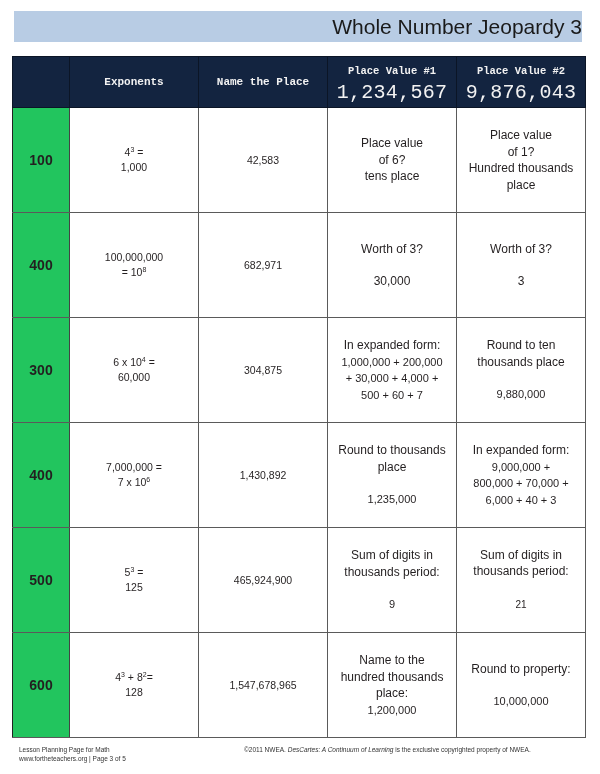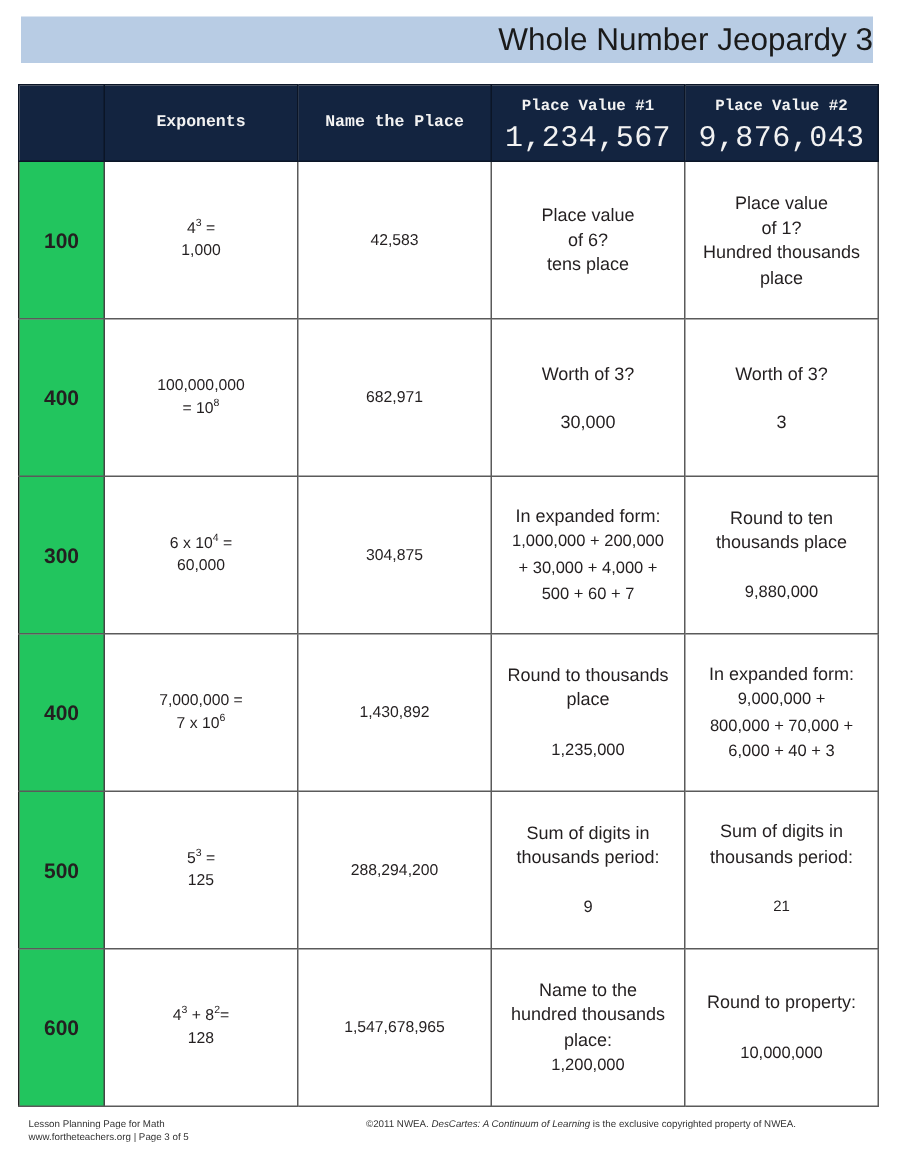"288,294,200" td.small { text: 288,294,200 -> 465,924,900 }
